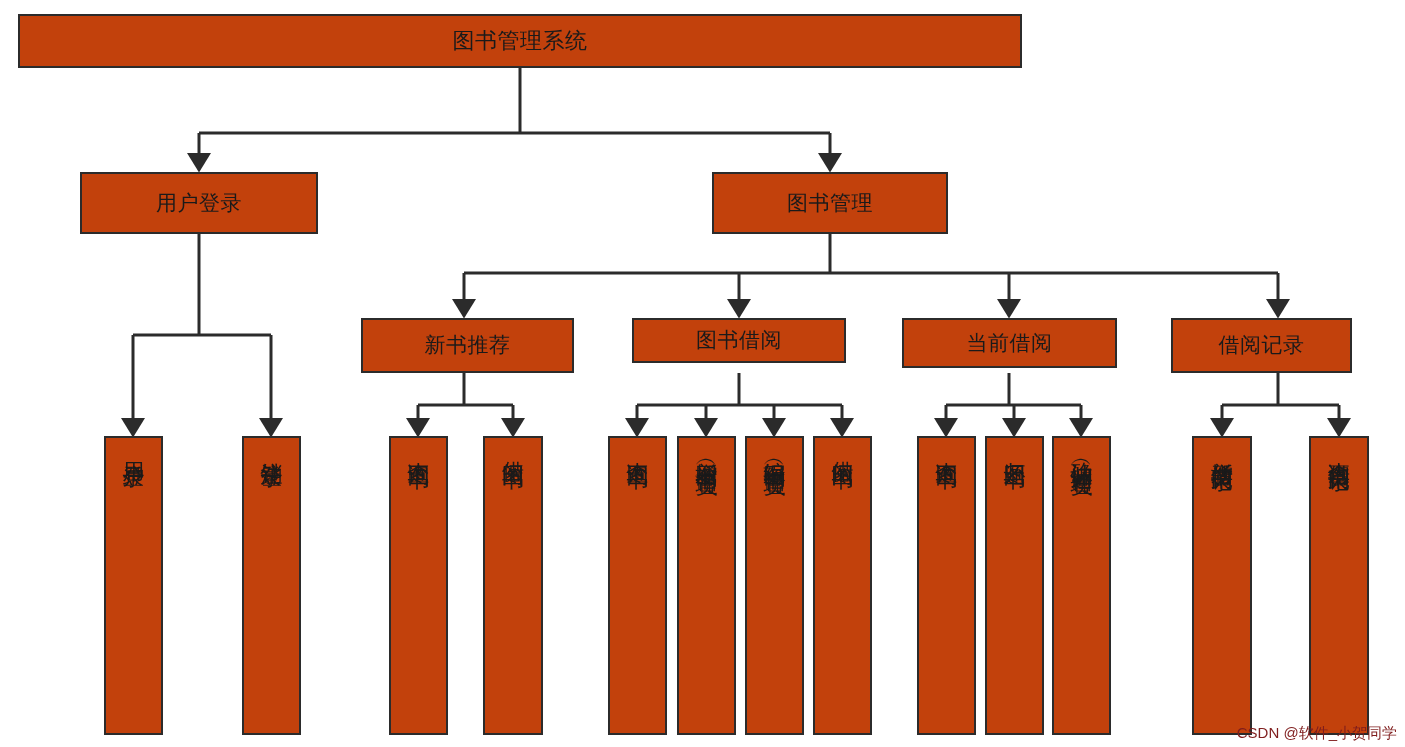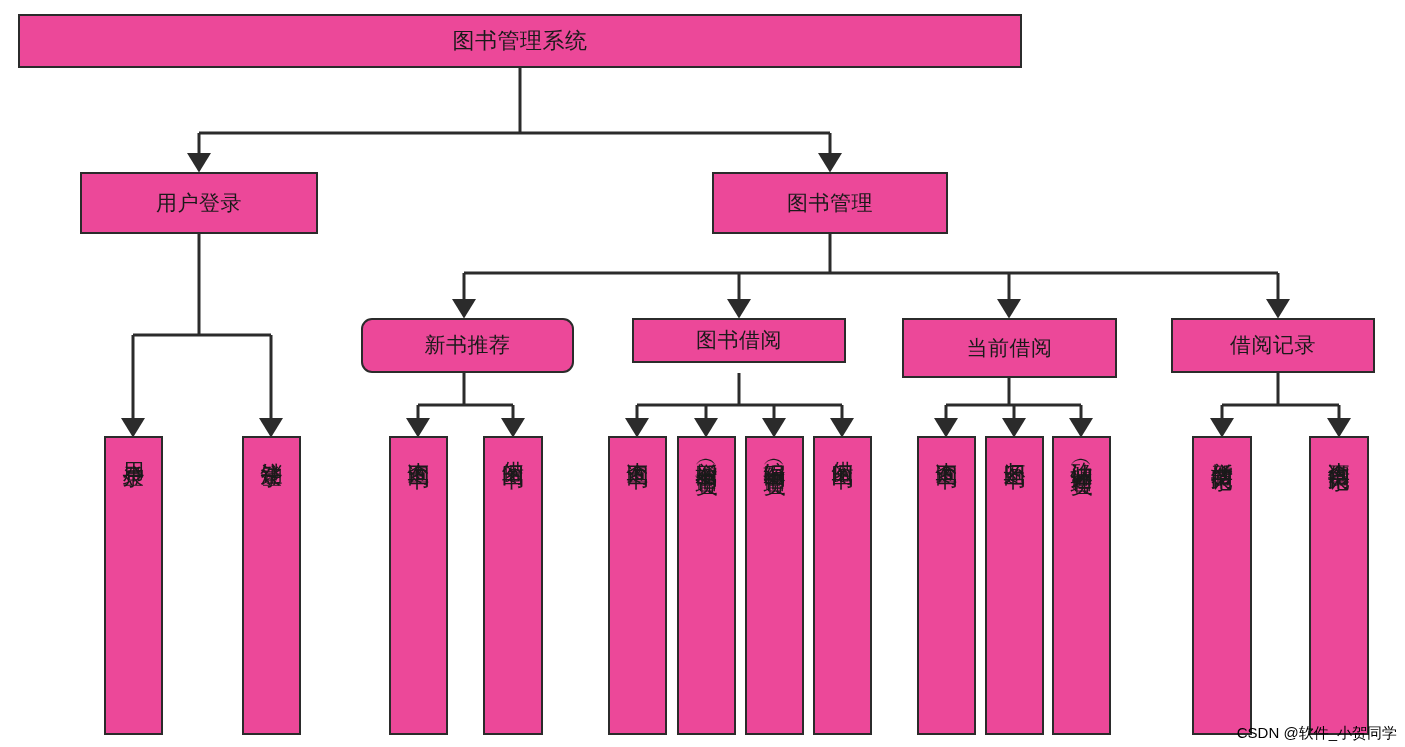"图书管理系统" .node { background: #ec4899 -> #c2410c }
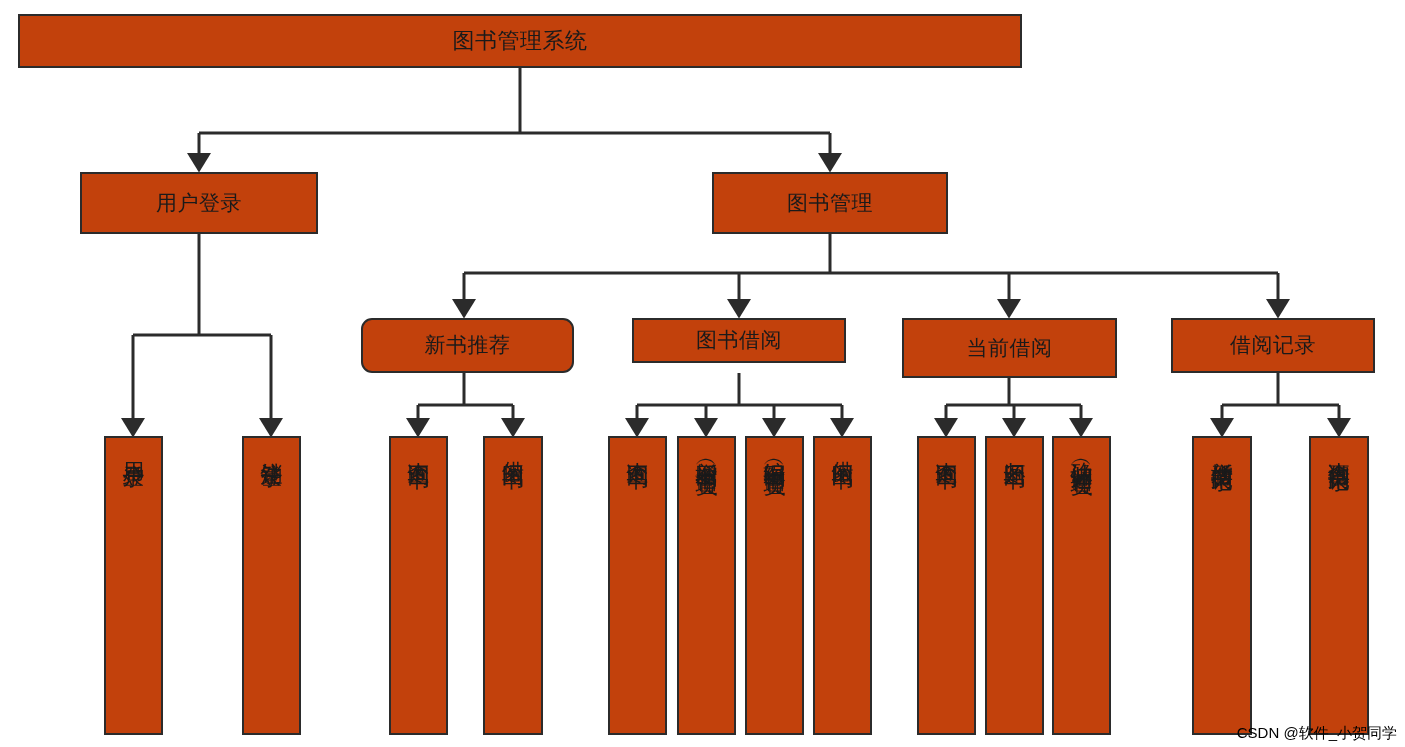"新书推荐" div.node { border-radius: 11px -> none }
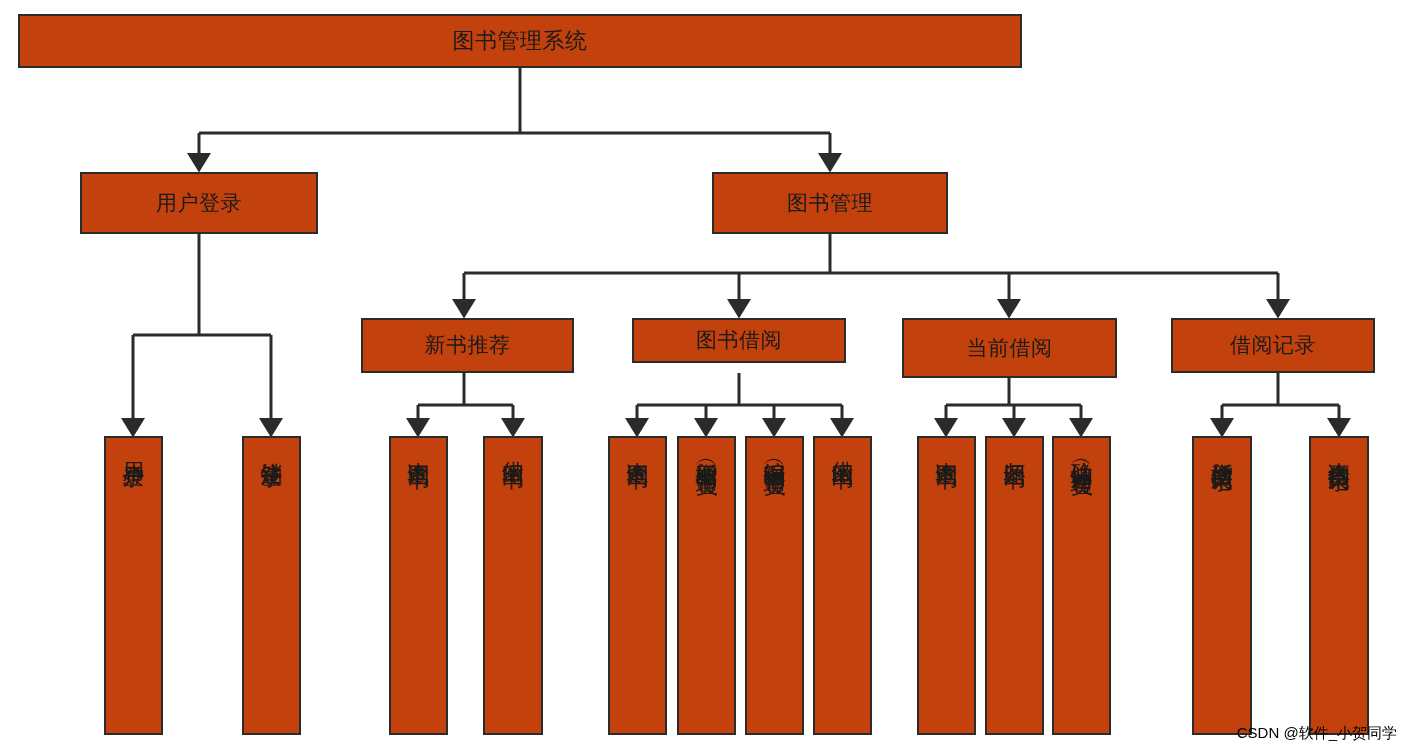"当前借阅" div.node { height: 60px -> 50px }
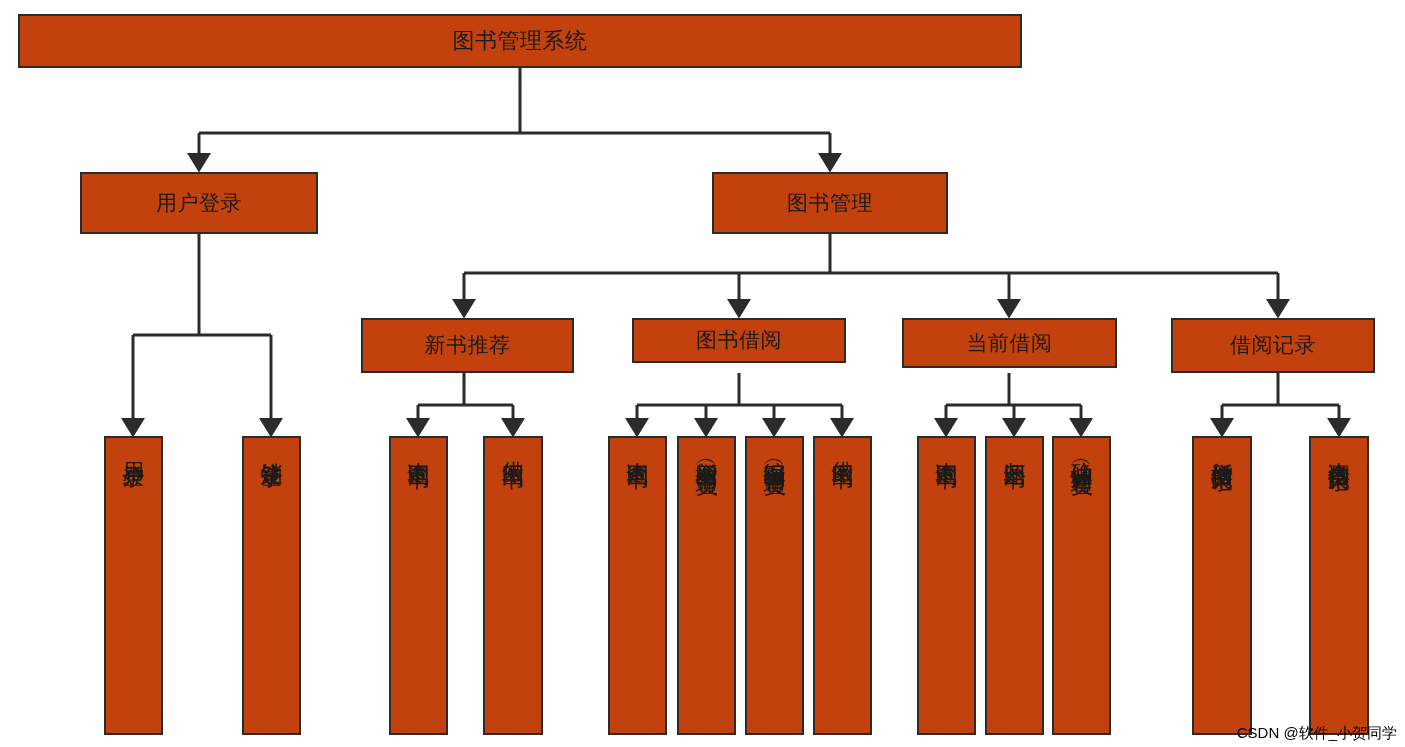"借阅记录" div.node { width: 204px -> 181px }
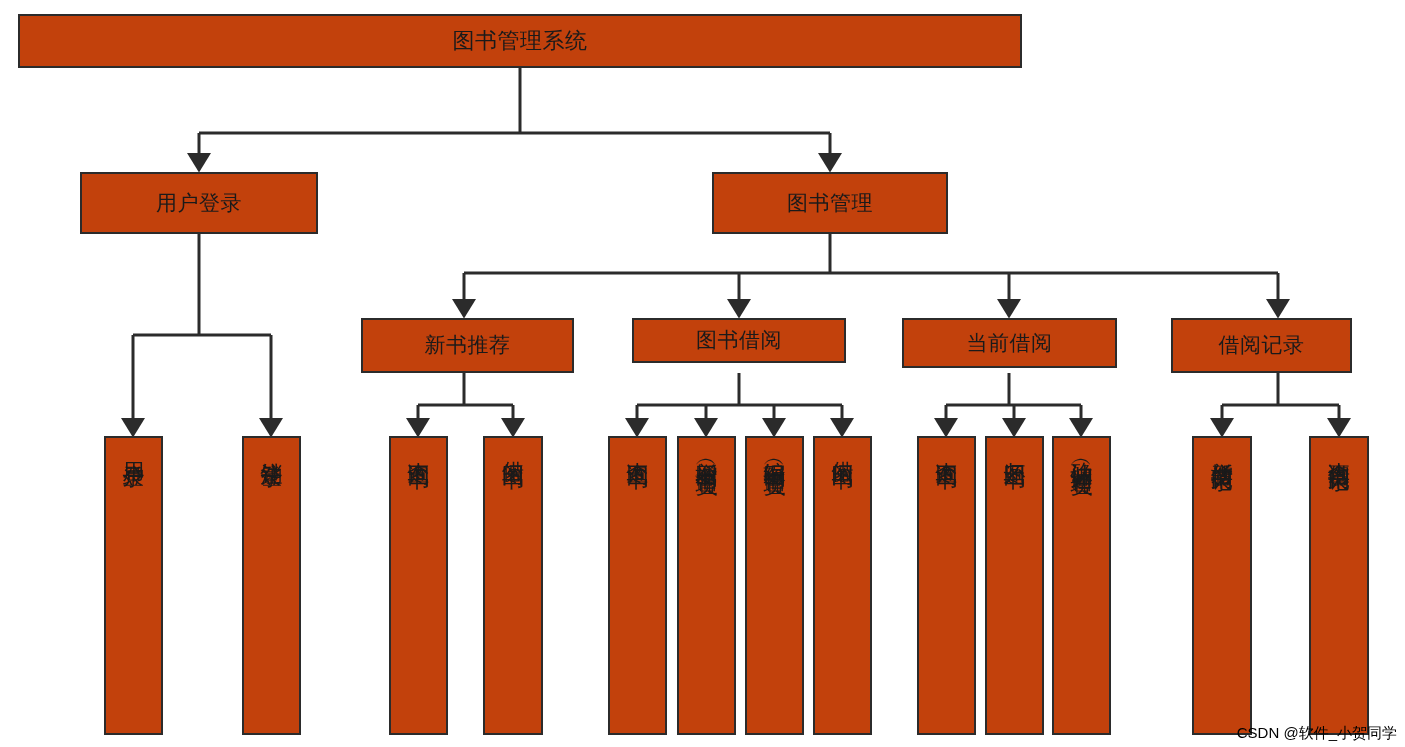"CSDN @软件_小贺同学" #watermark { color: #000000 -> #7f1d1d }
